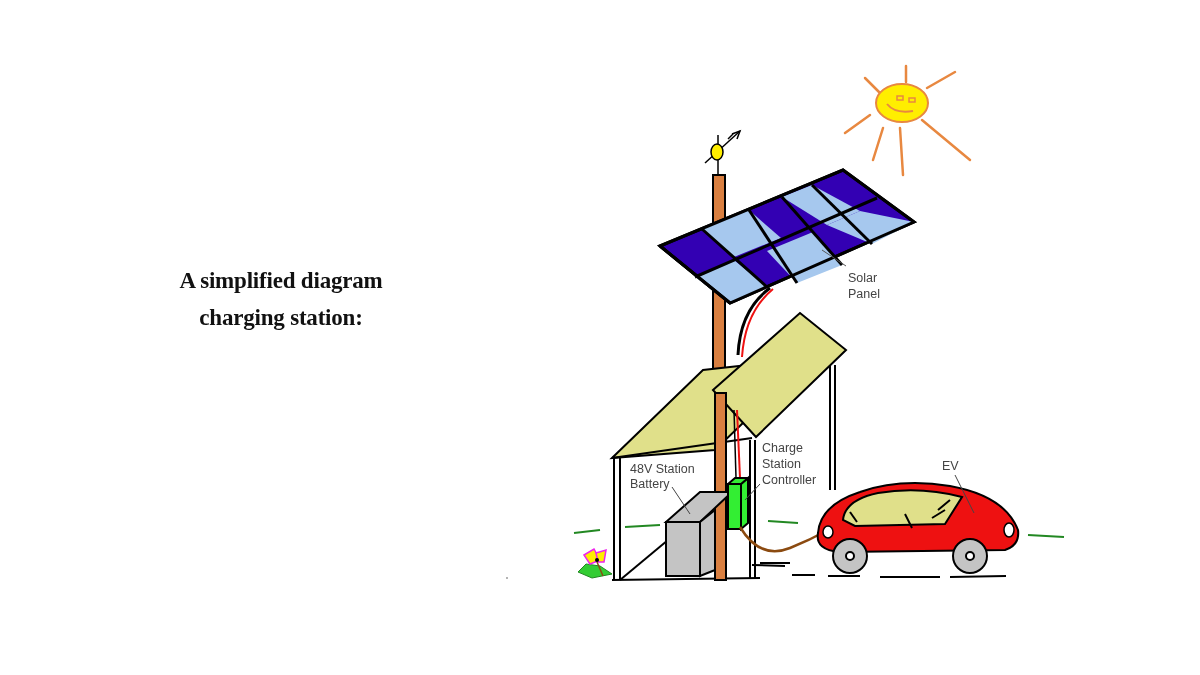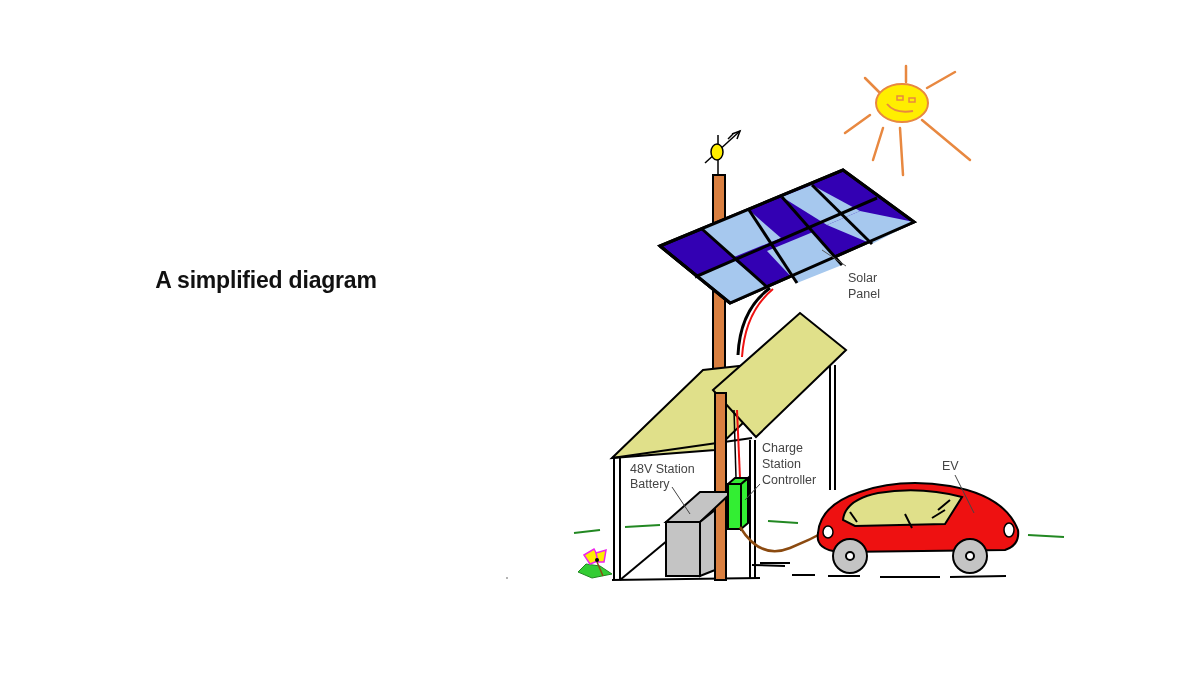"A simplified diagram" .caption { font-family: Liberation Sans, sans-serif -> Liberation Serif, serif; left: 96px -> 111px }
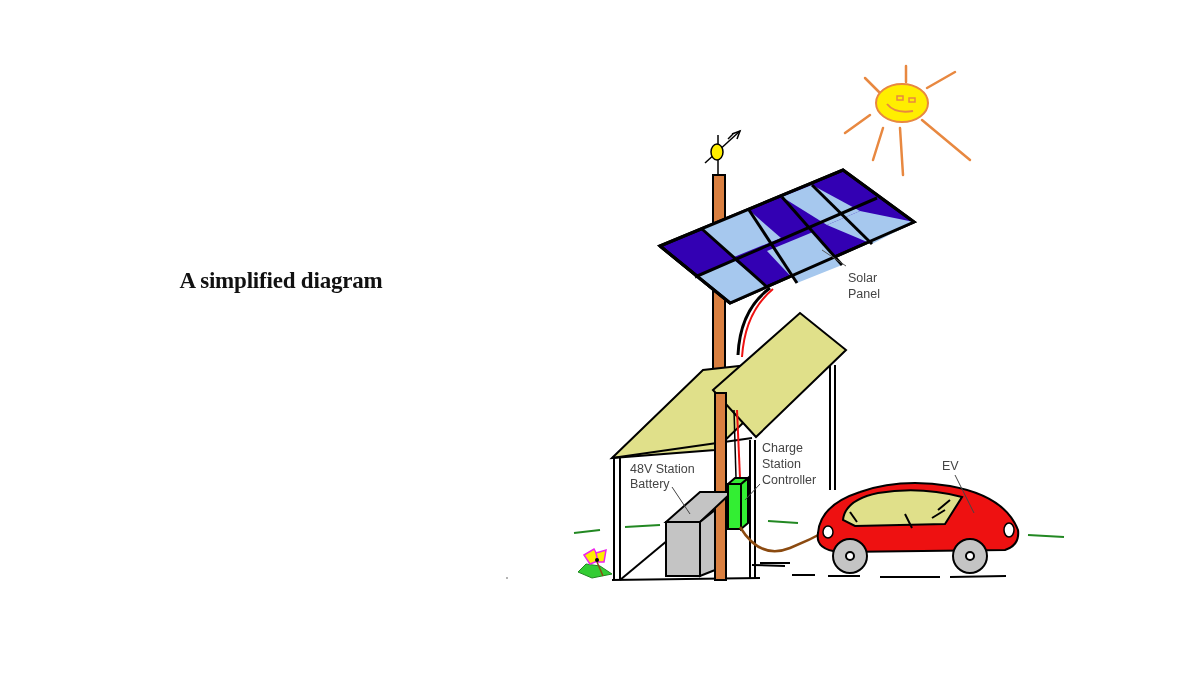"charging station:" span { html: none -> <span>charging station:</span> }
